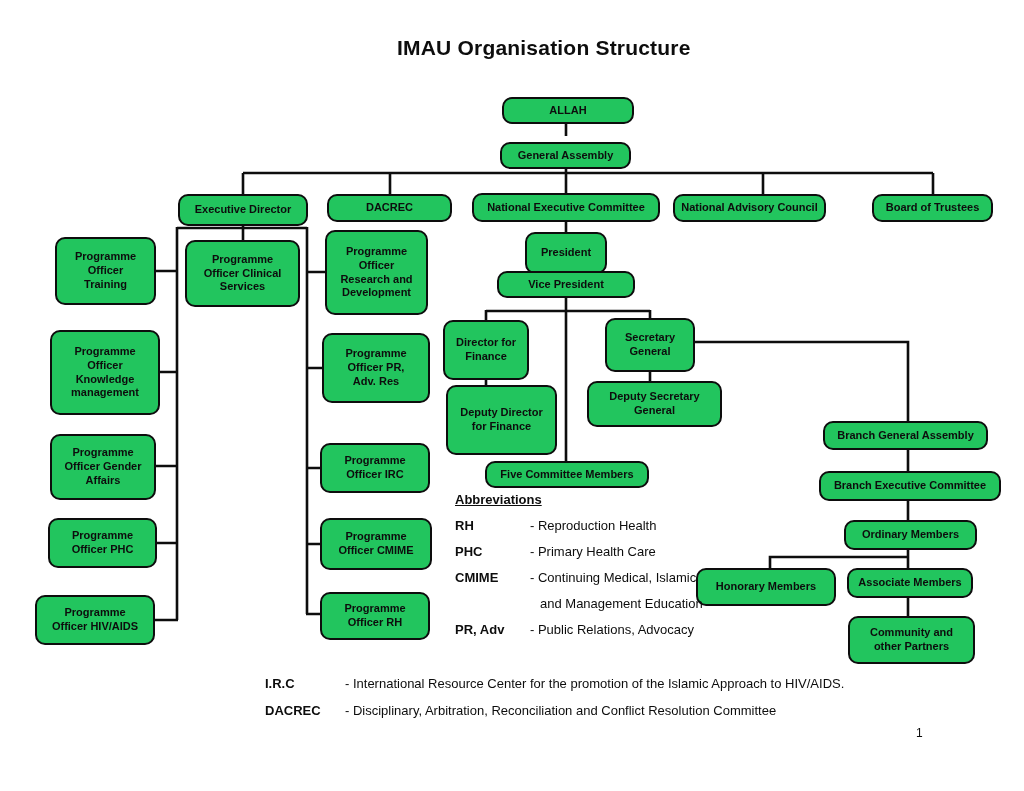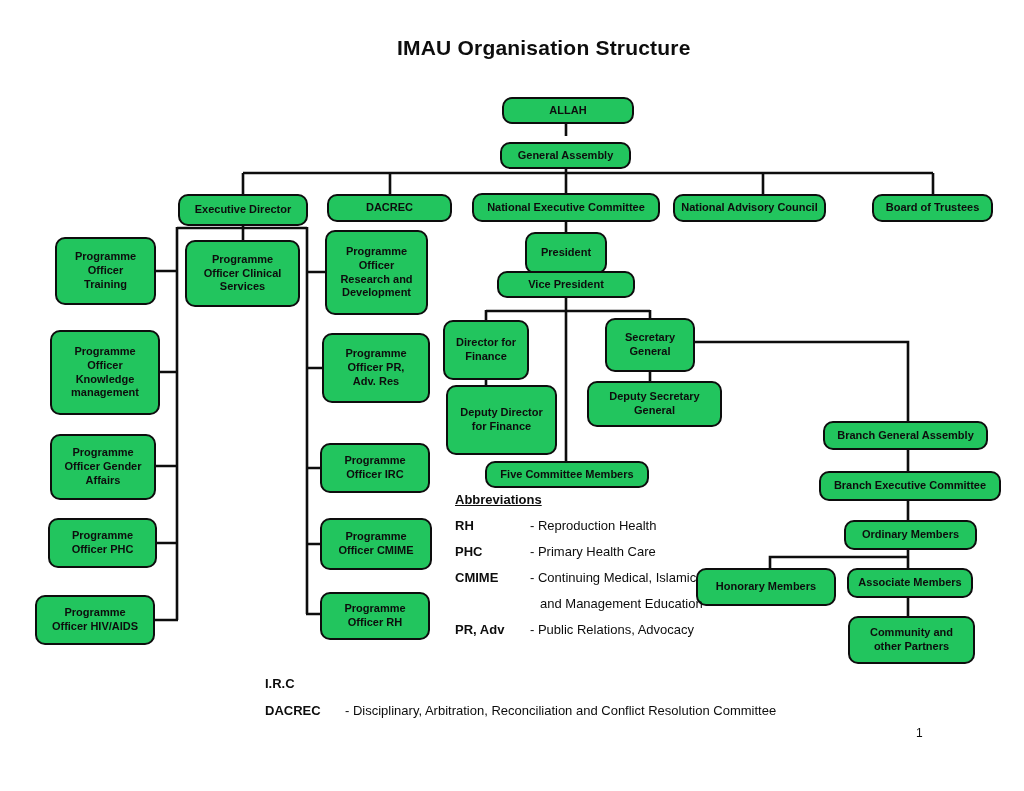"- International Resource Center for" span.fn-desc { html: none -> <span>- International Resource Center for the promotion of the Islamic Approach to HIV/AIDS.</span> }
